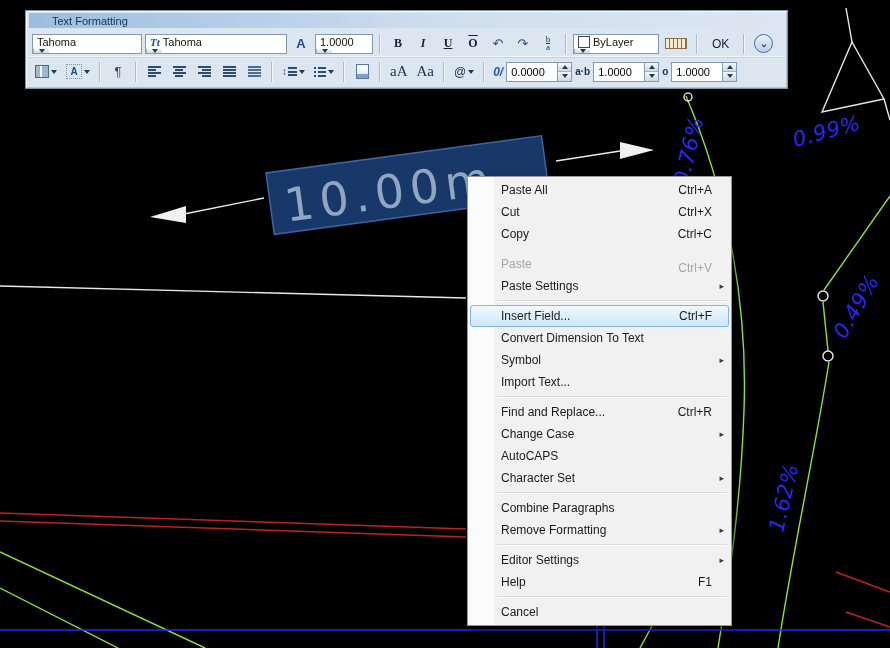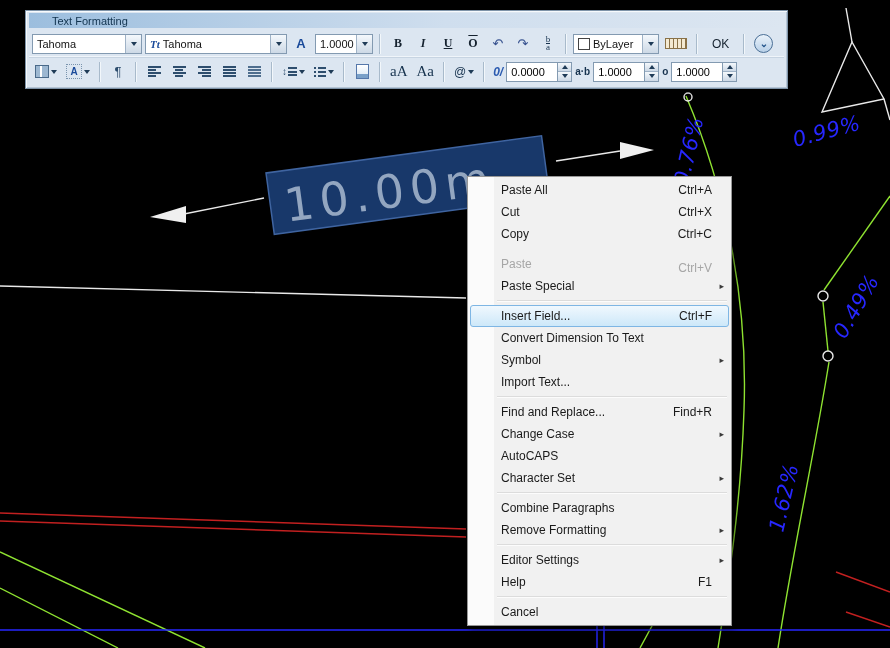"Tahoma" .combo { flex-direction: none -> column }
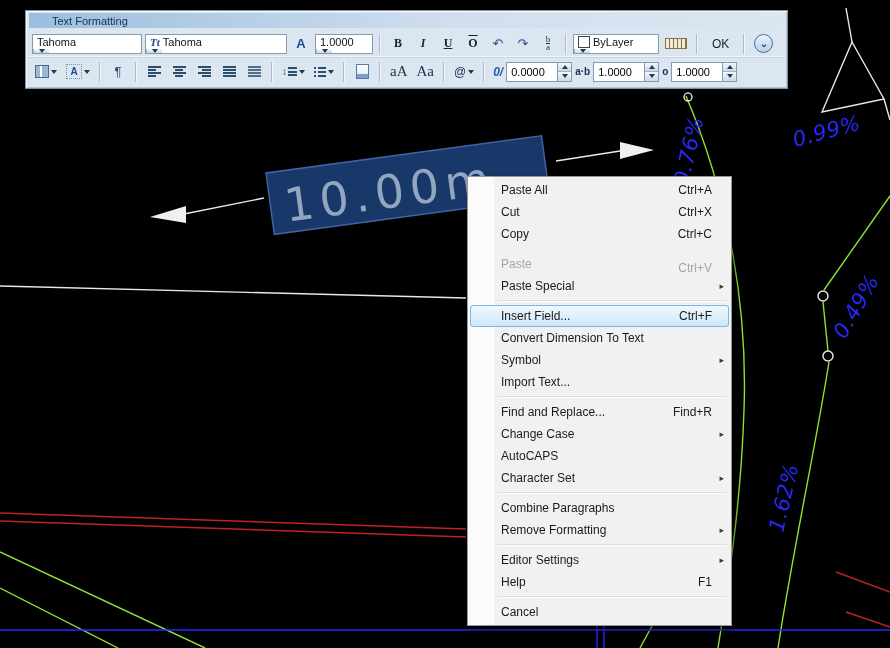"Paste Special" span.mi-label { text: Special -> Settings }
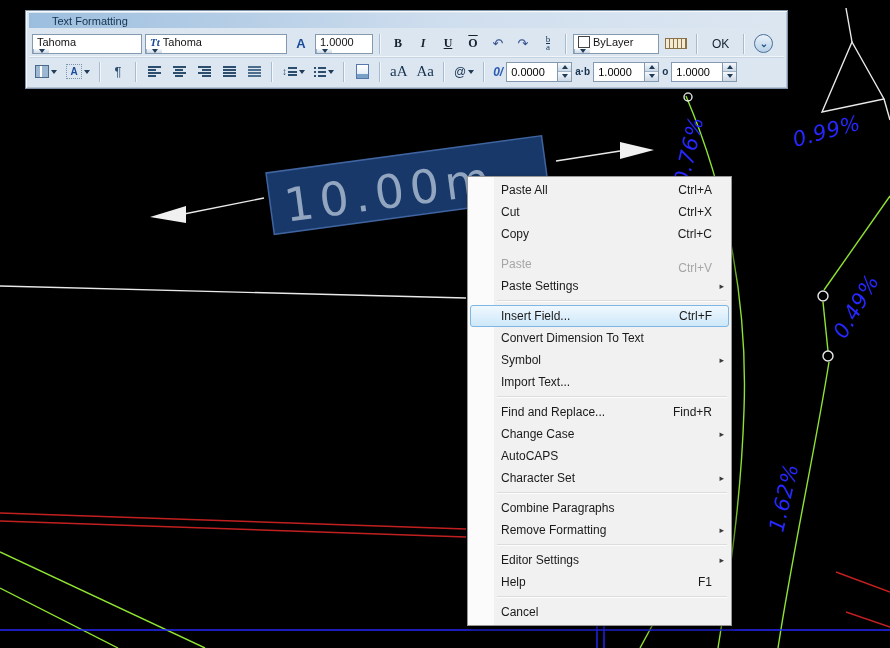"Find+R" span.mi-shortcut { text: Find+R -> Ctrl+R }
